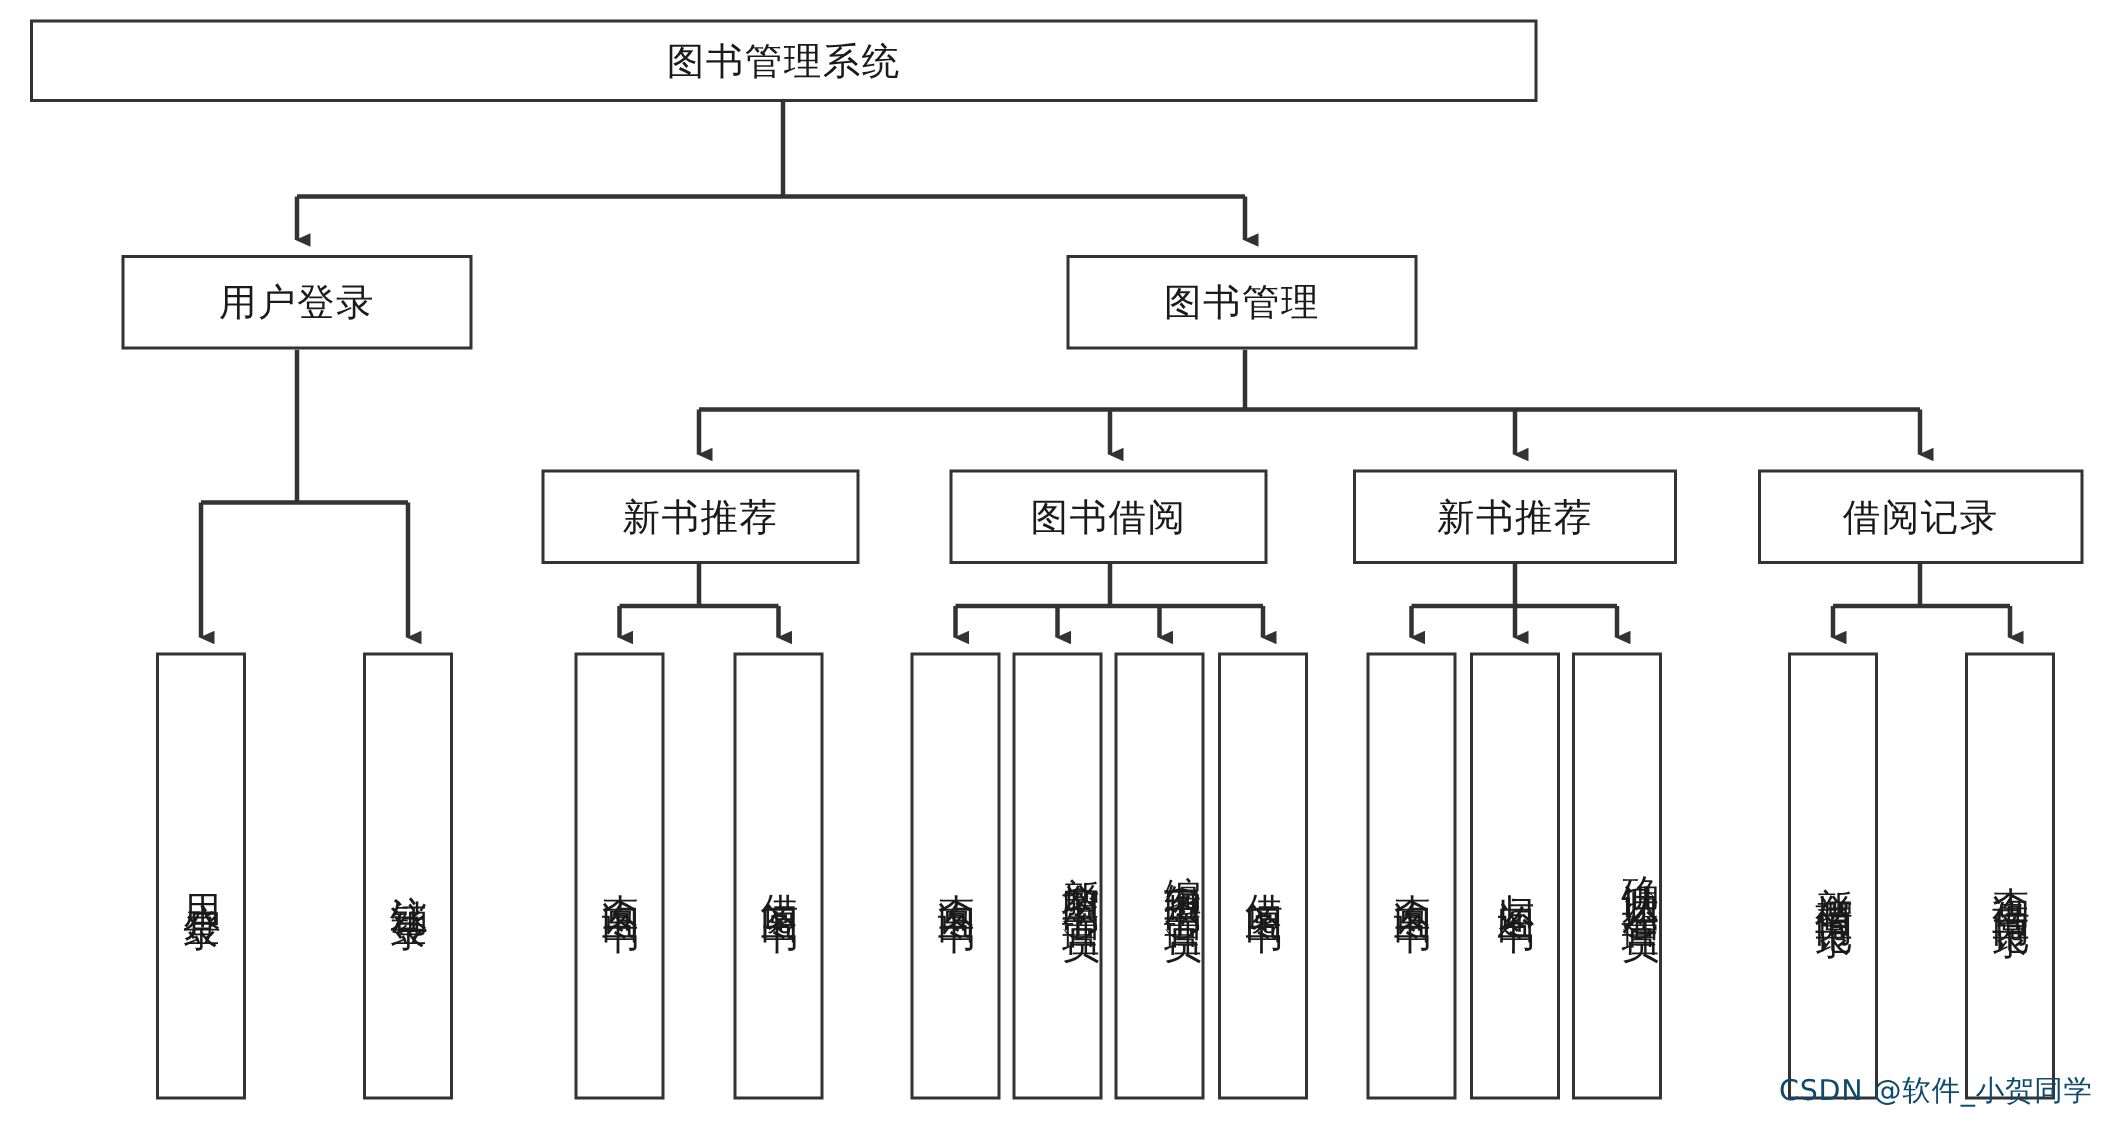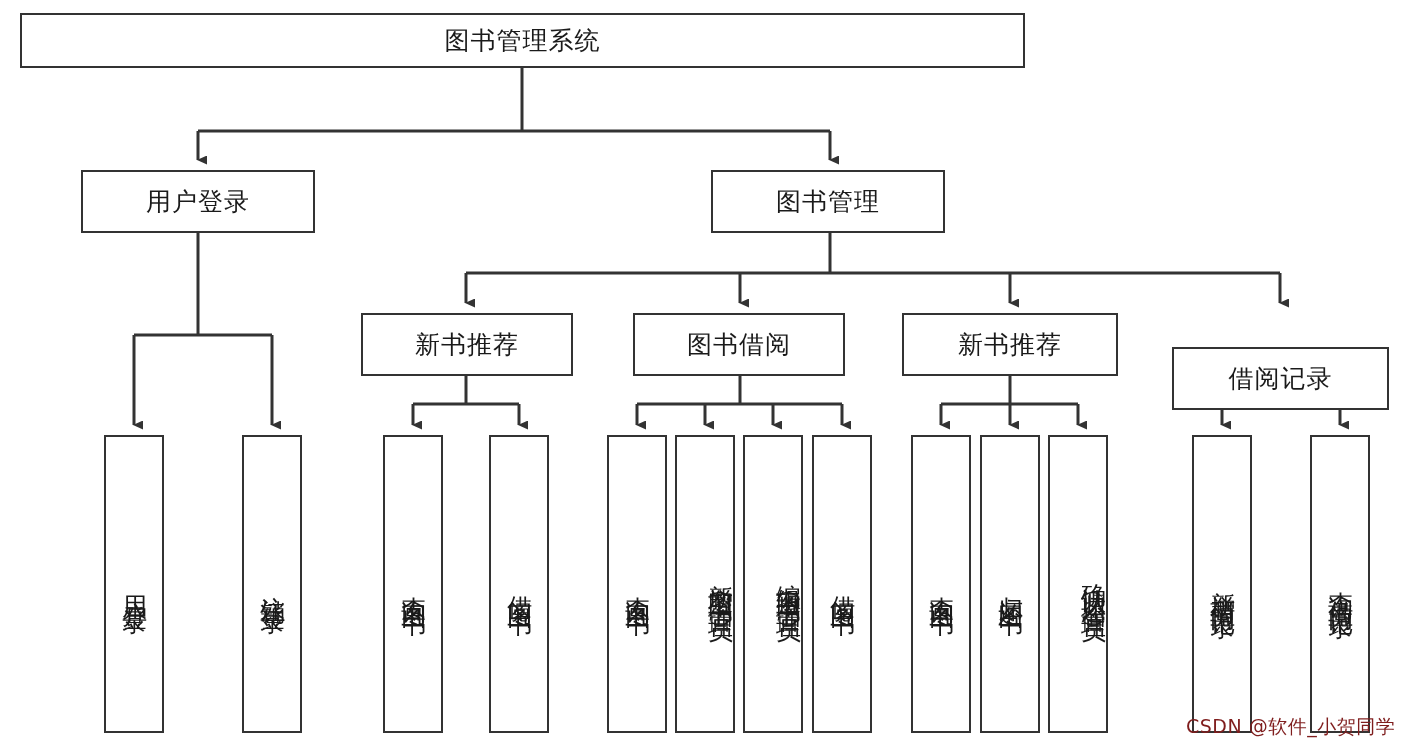"借阅记录" div.node { margin-top: 34px -> none }
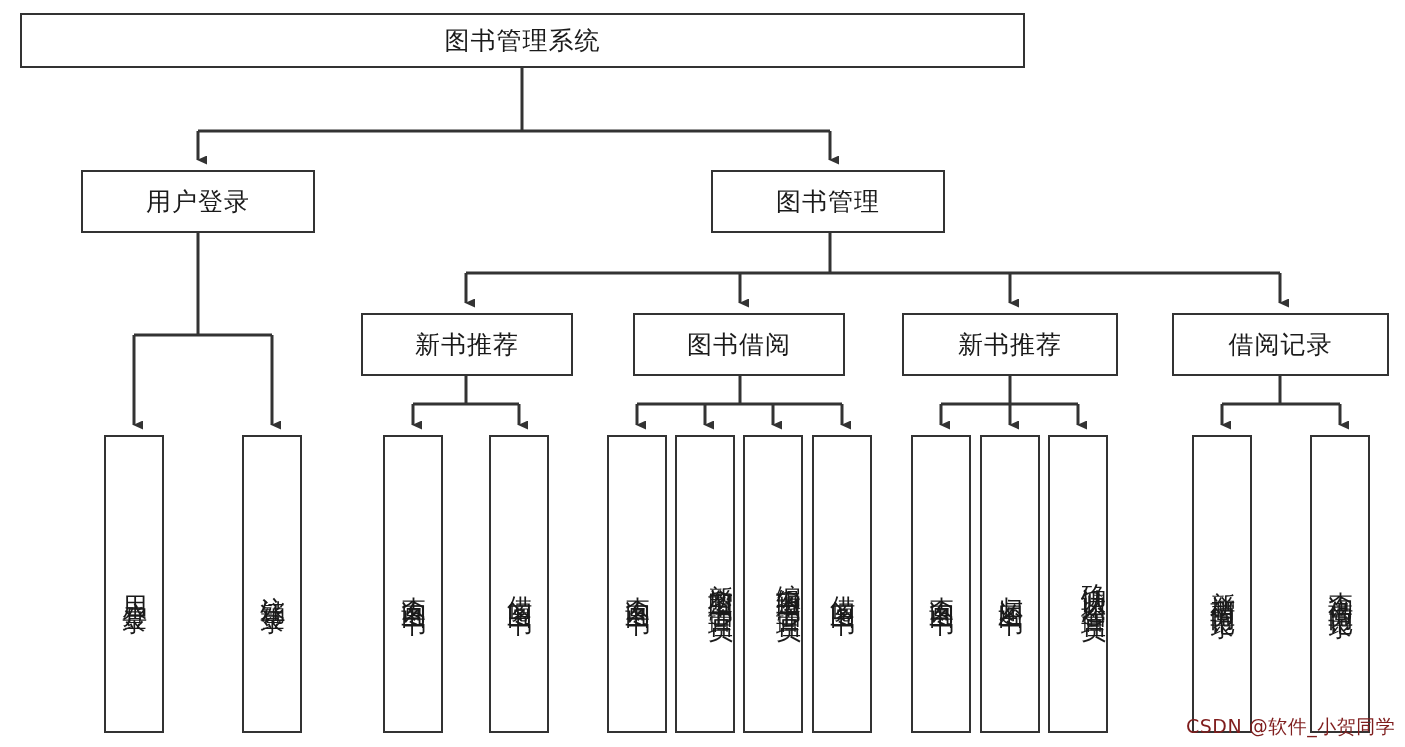"CSDN @软件_小贺同学" .watermark { color: #7f1d1d -> #0c4a6e }
